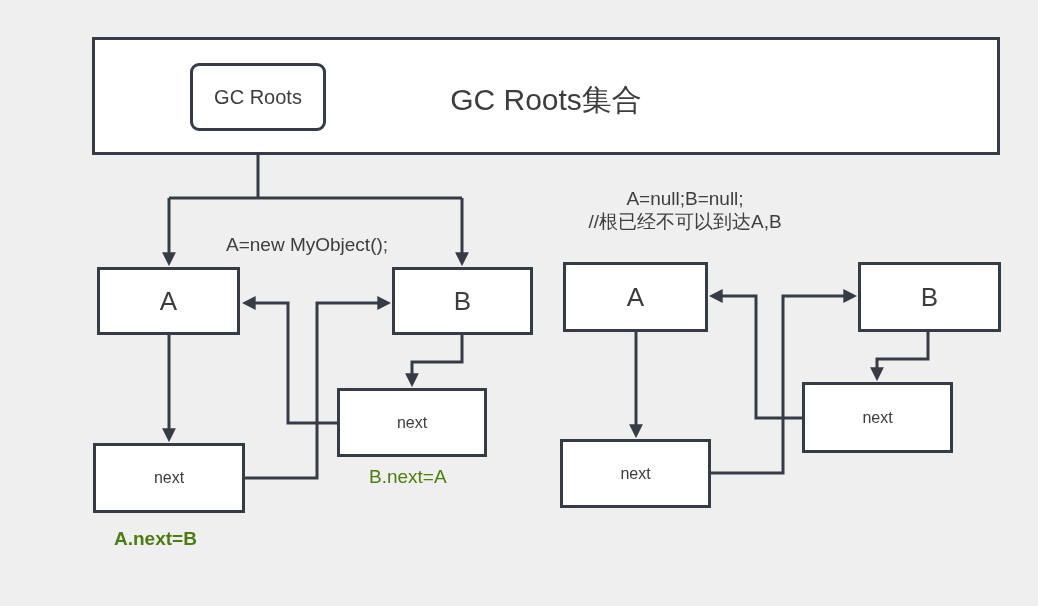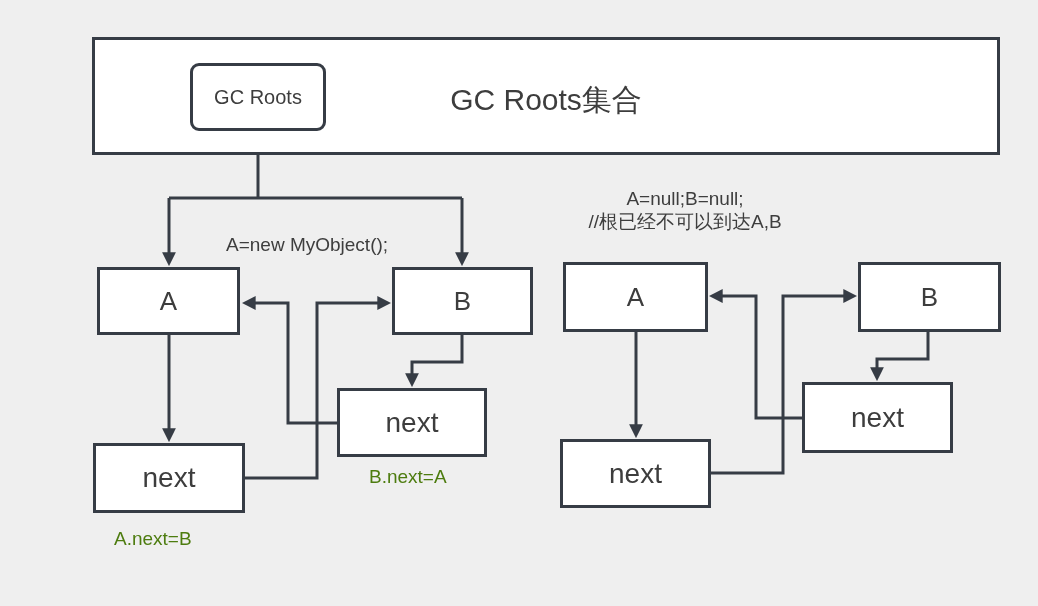"next" .box { font-size: 28px -> 16px }
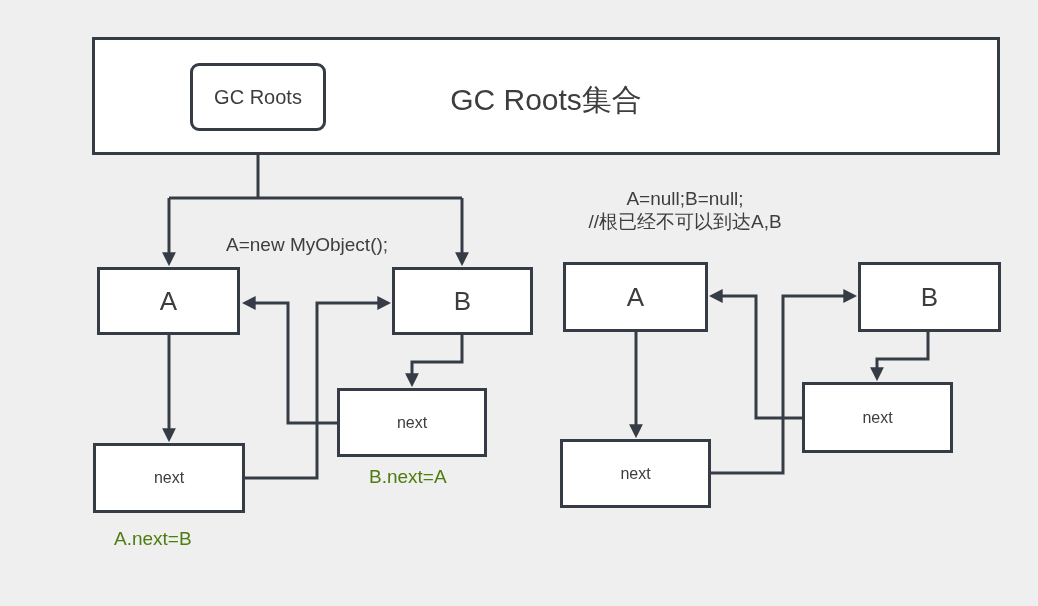"A.next=B" div.edge-label { font-weight: none -> bold }
